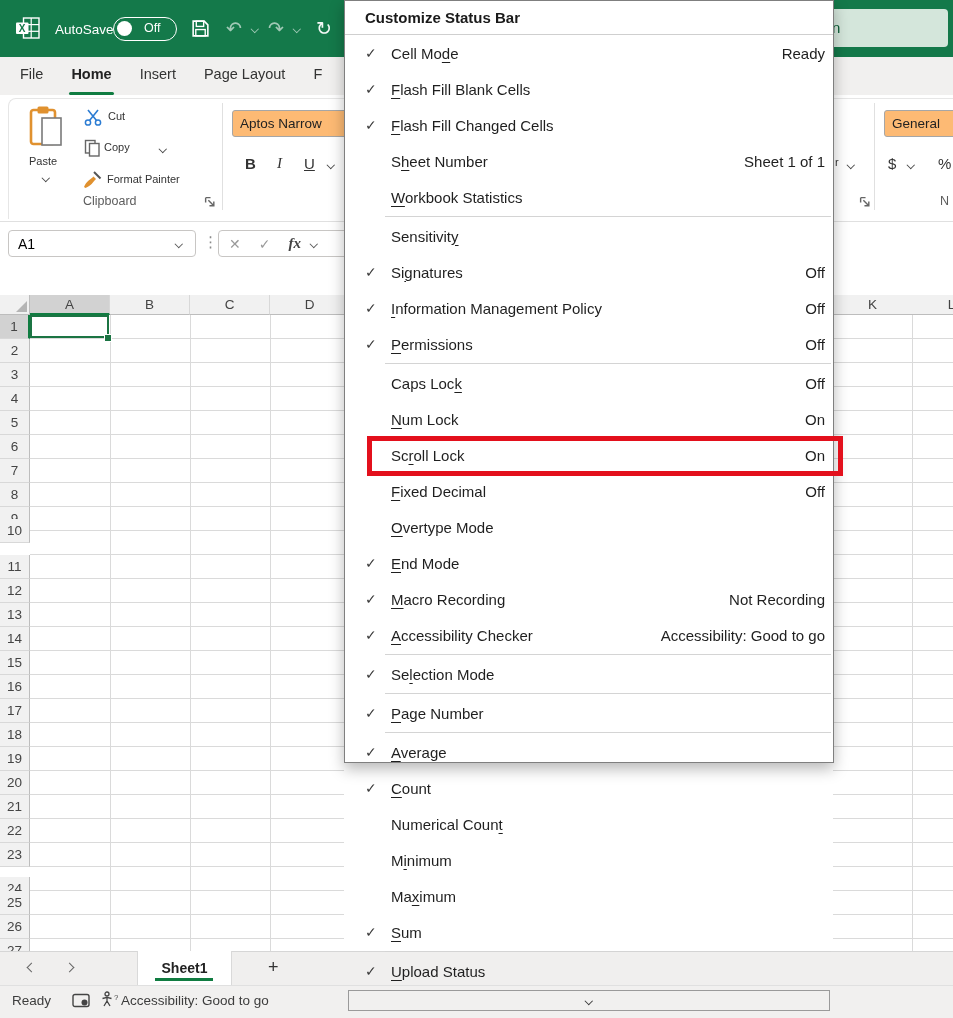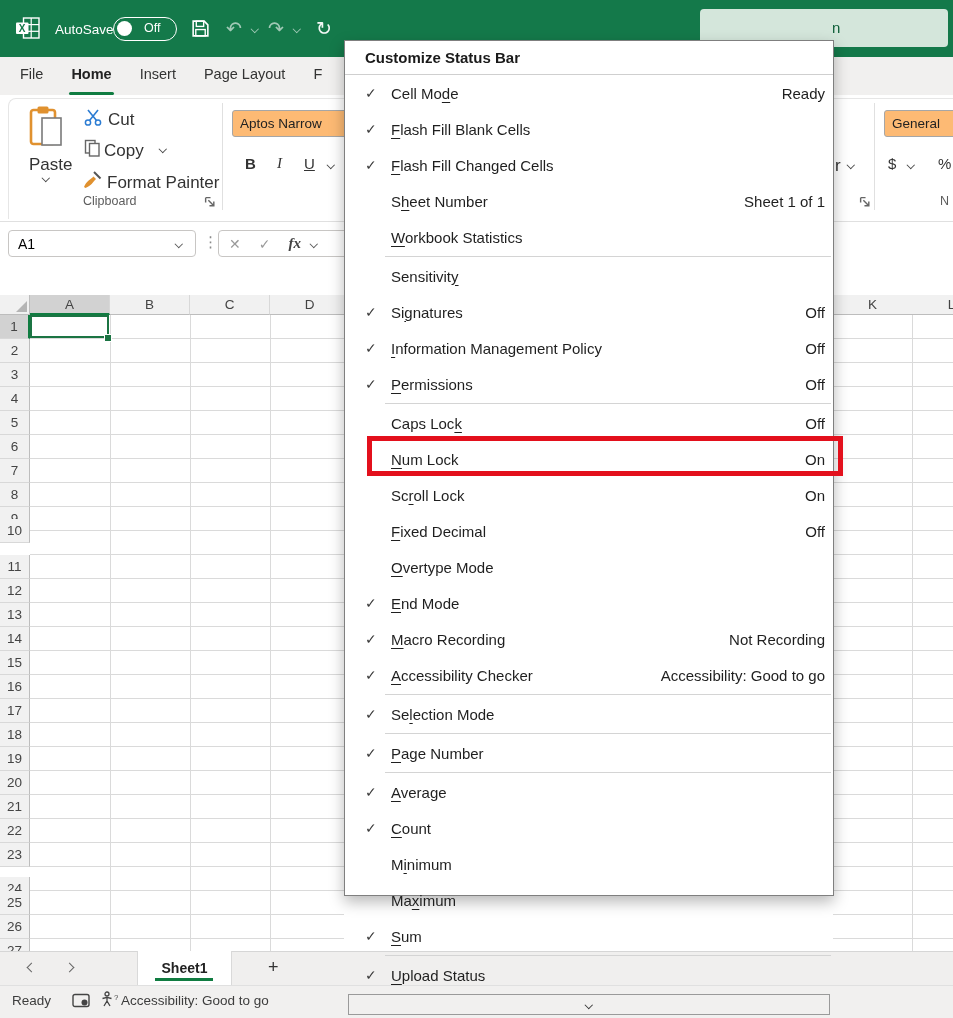"Customize Status Bar" #menu { height: 856px -> 763px; margin-top: 40px -> none }
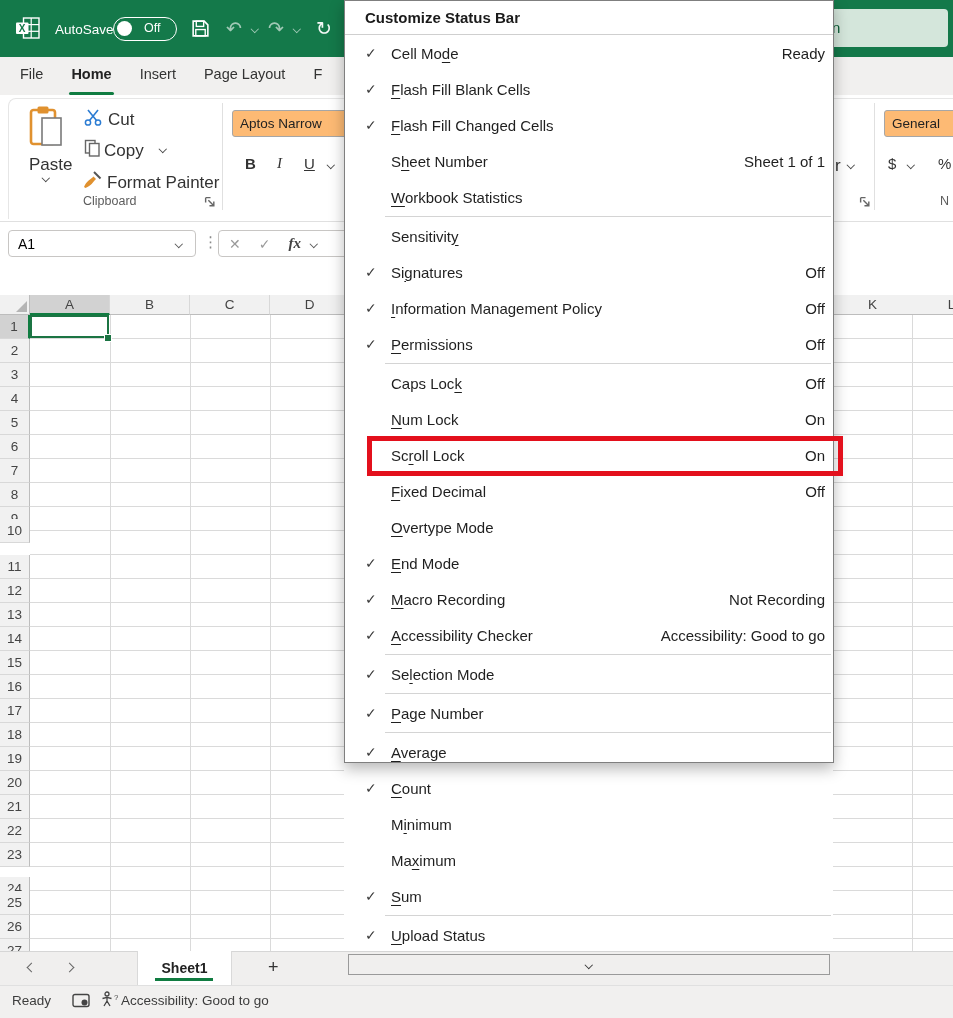"Cut" .rlabel { font-size: 17px -> 11px }
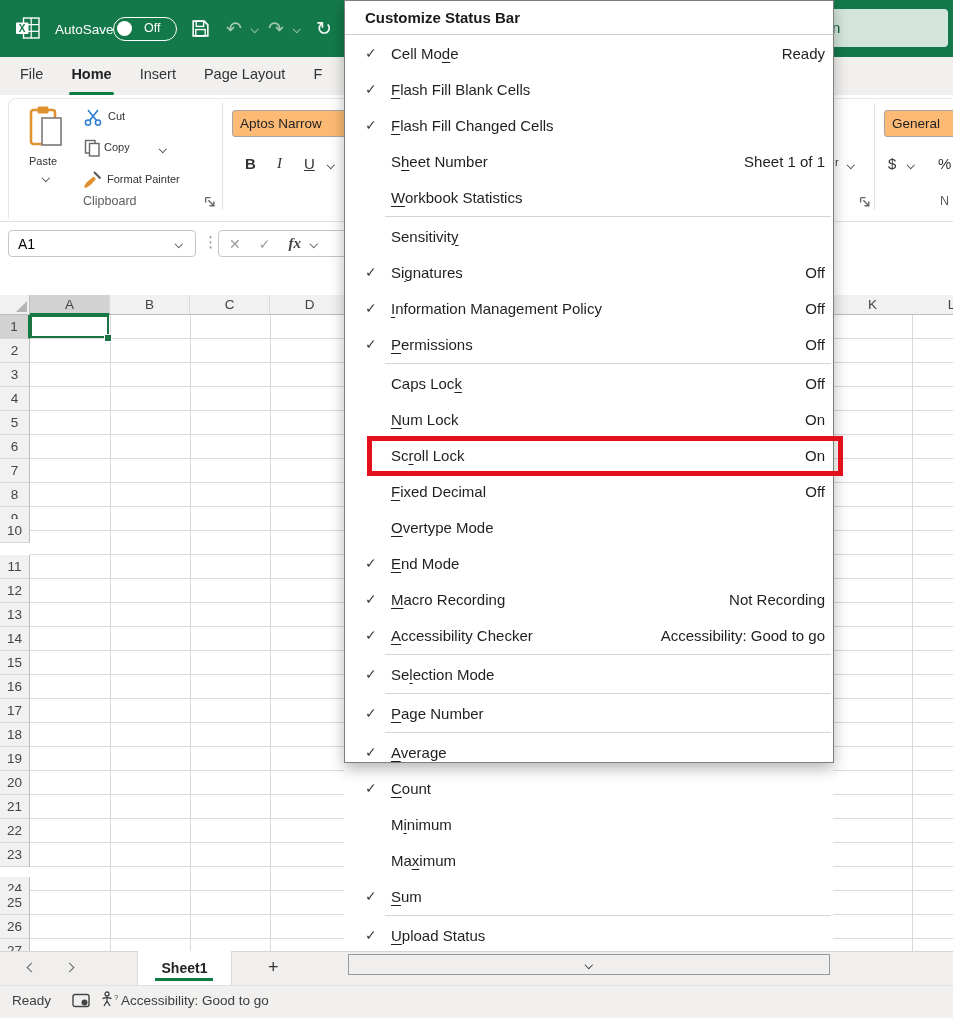"Numerical Count" div.mitem { html: none -> <div> <span></span> <span><span>Numerical Coun</span><span>t</span></span> <span></span> </div> }
